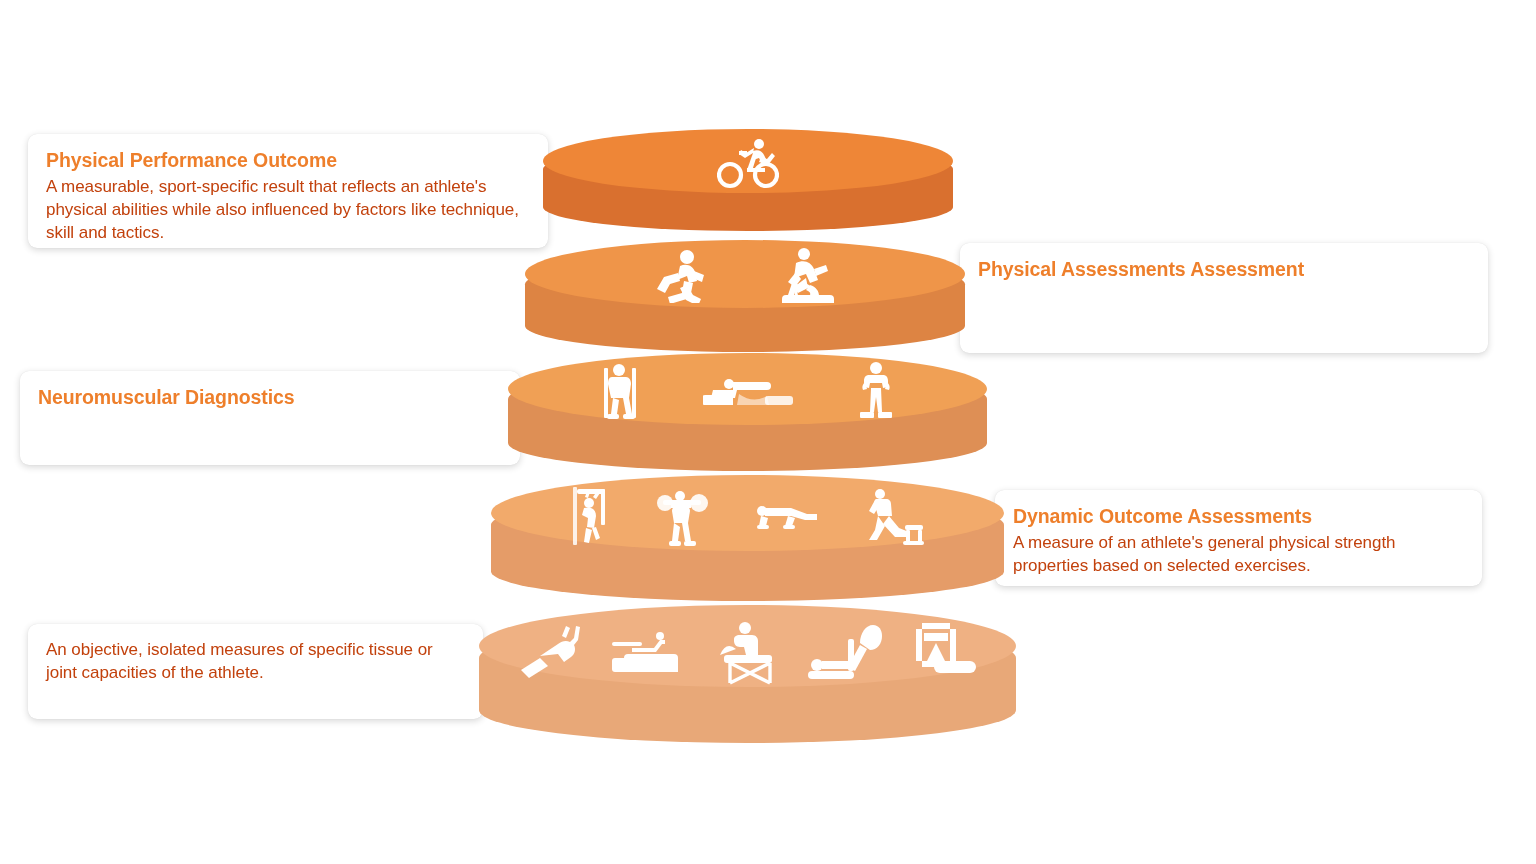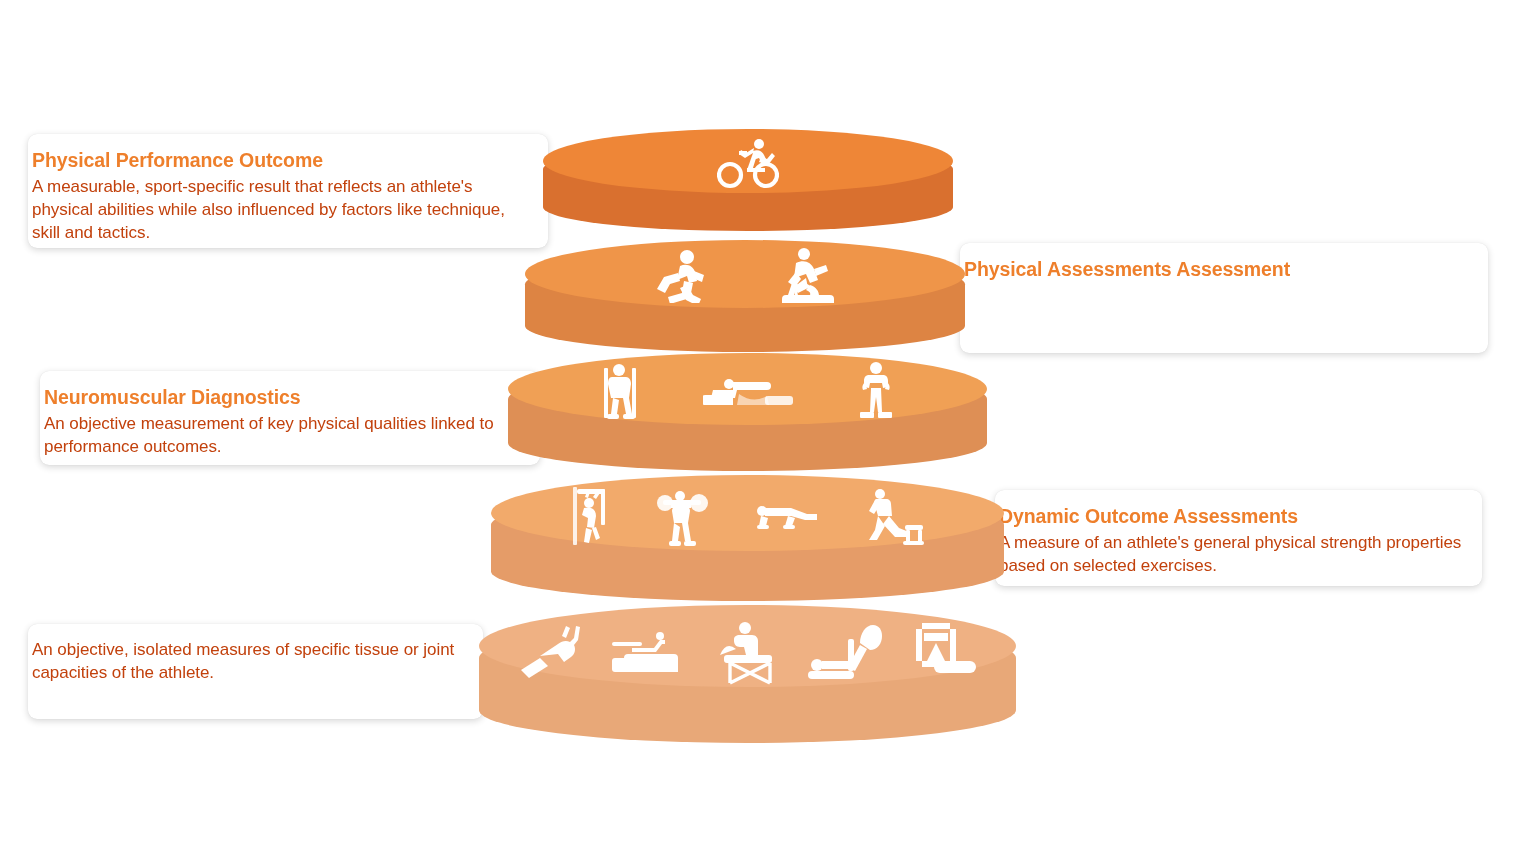"Physical Performance Outcome" .card { padding: 14px 20px 16px 4px -> 14px 20px 16px 18px }
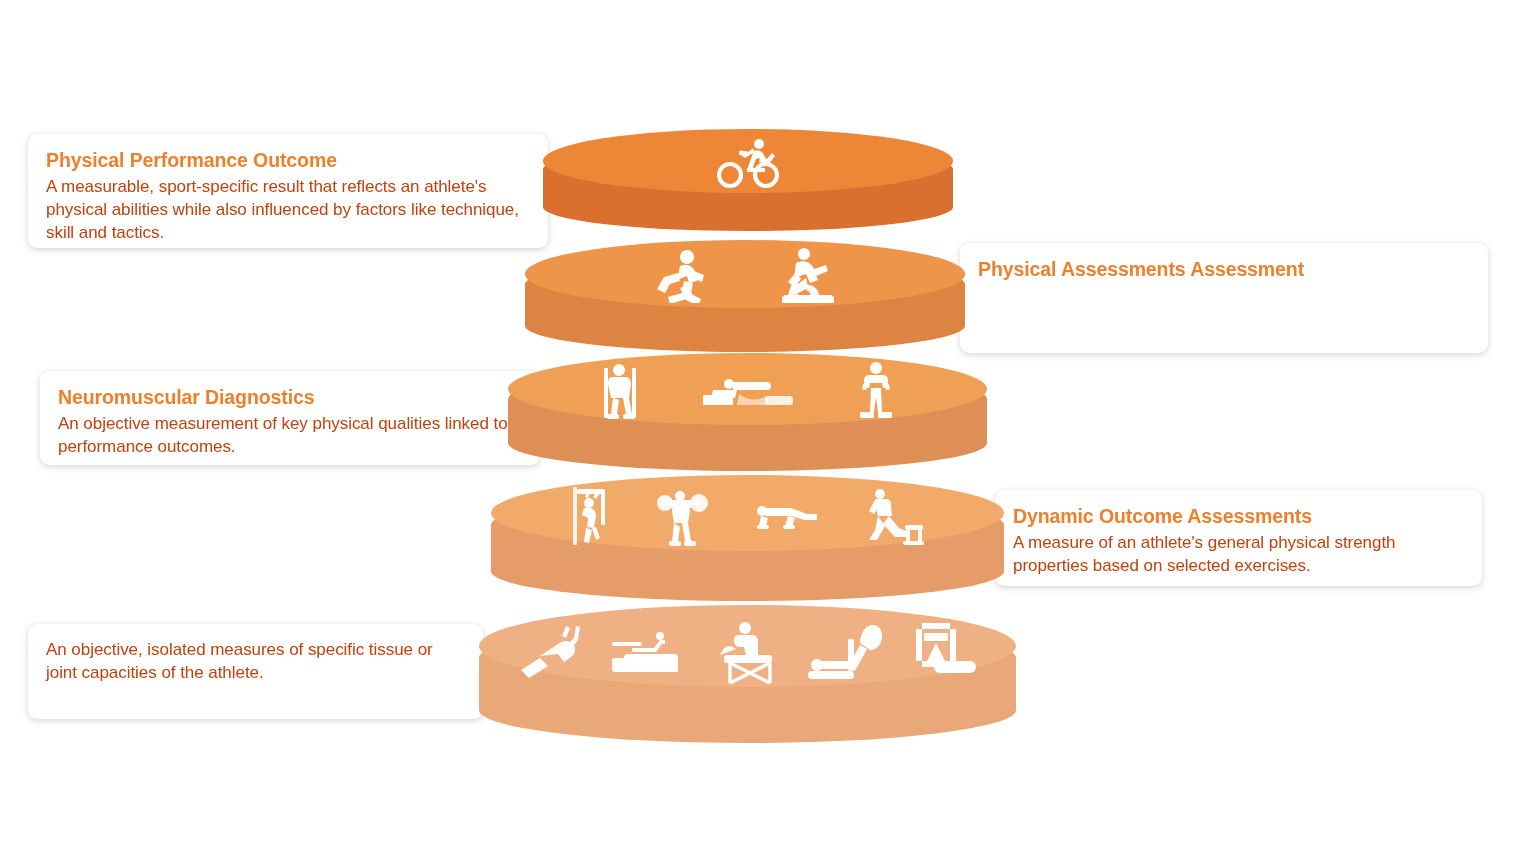"Neuromuscular Diagnostics" div.card { left: 40px -> 20px }
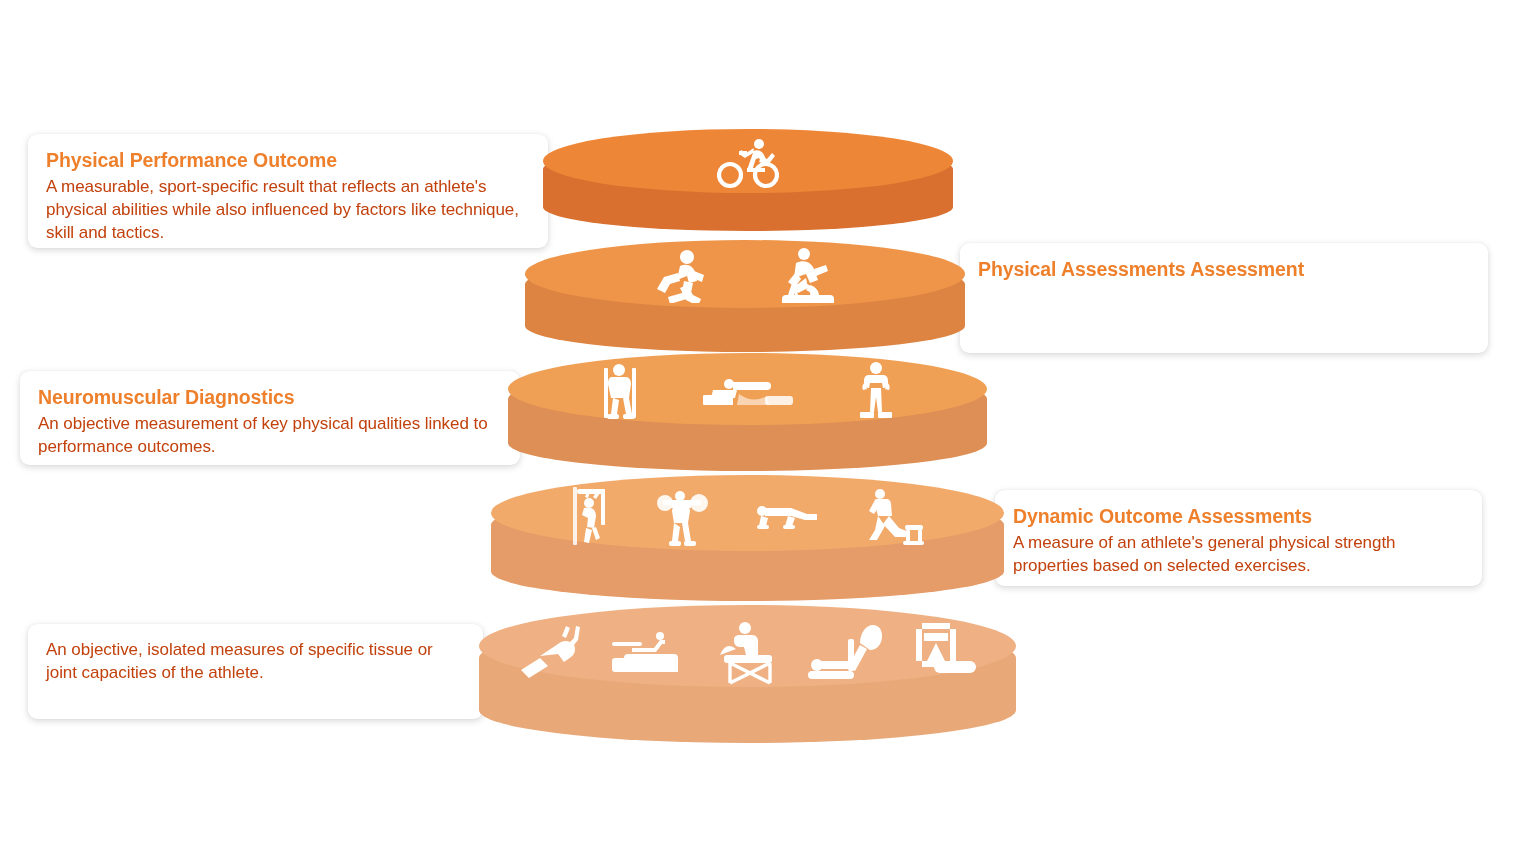"An objective measurement of key" p.card-desc { html: <p>An objective measurement of key physical qualities linked to performance outcomes.</p> -> none }
